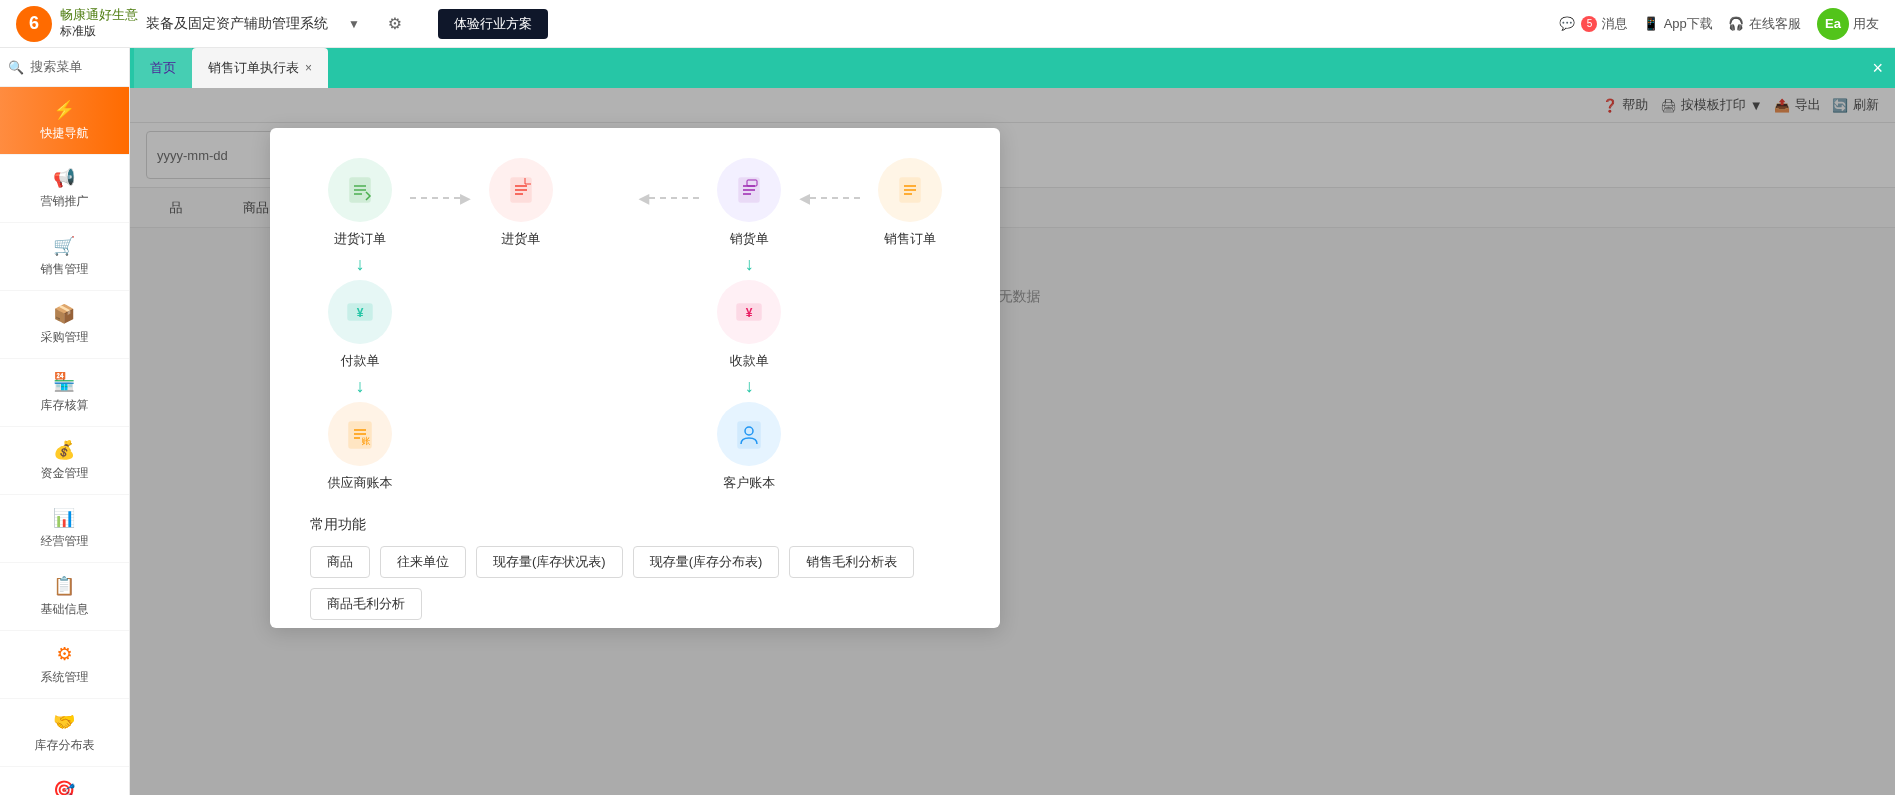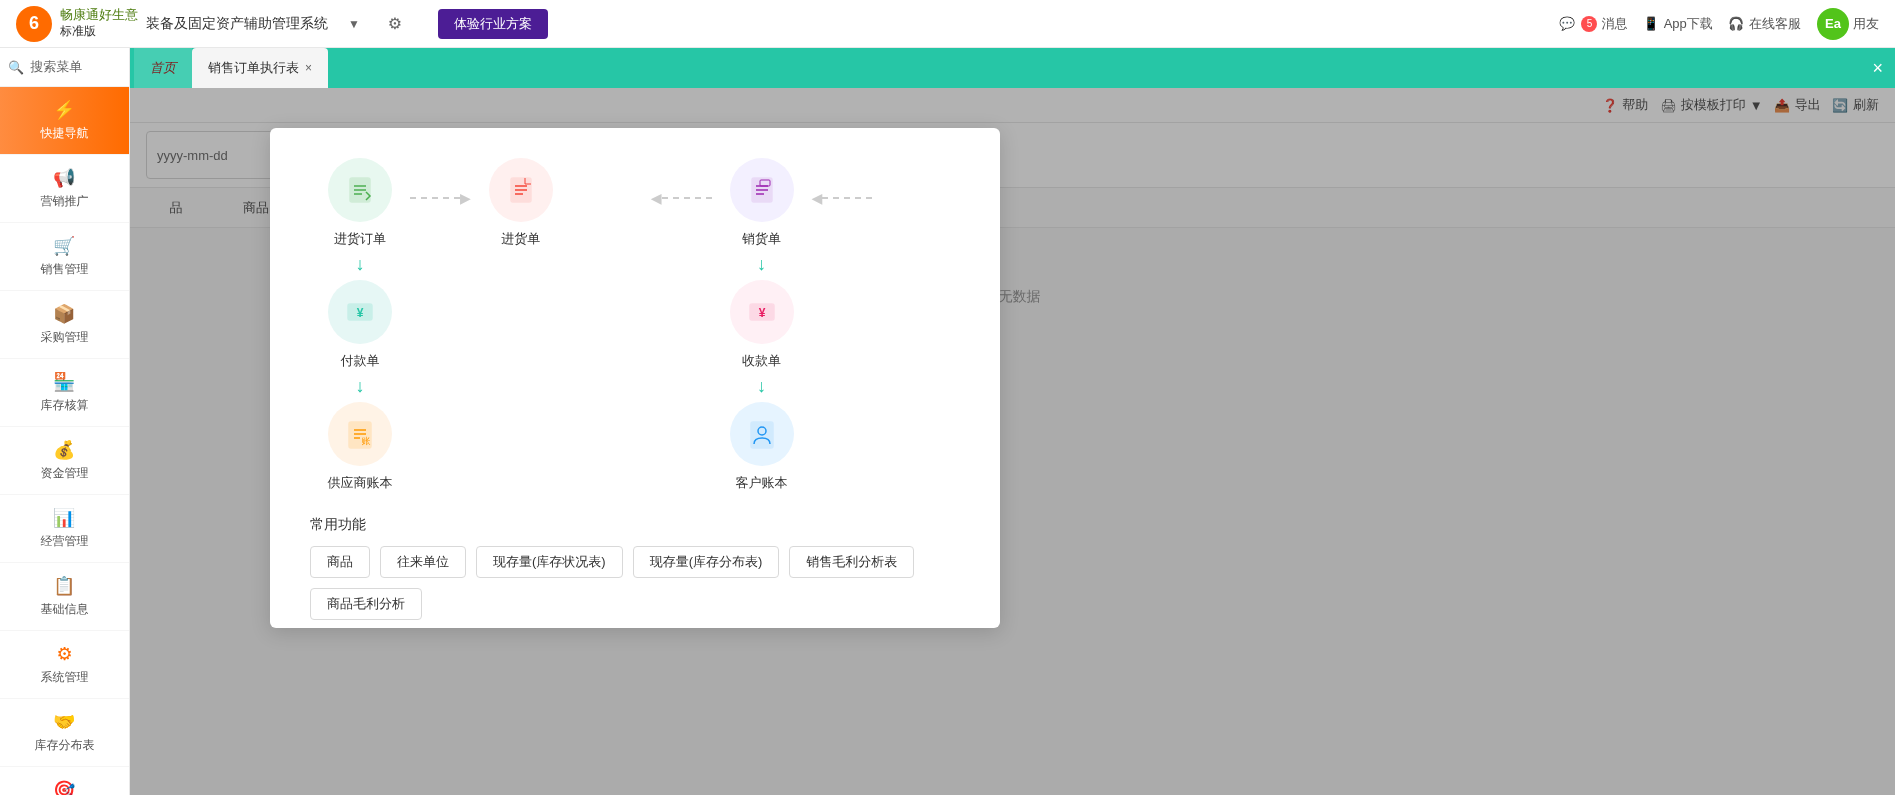"体验行业方案" .experience-btn { background: #4c1d95 -> #0f172a }
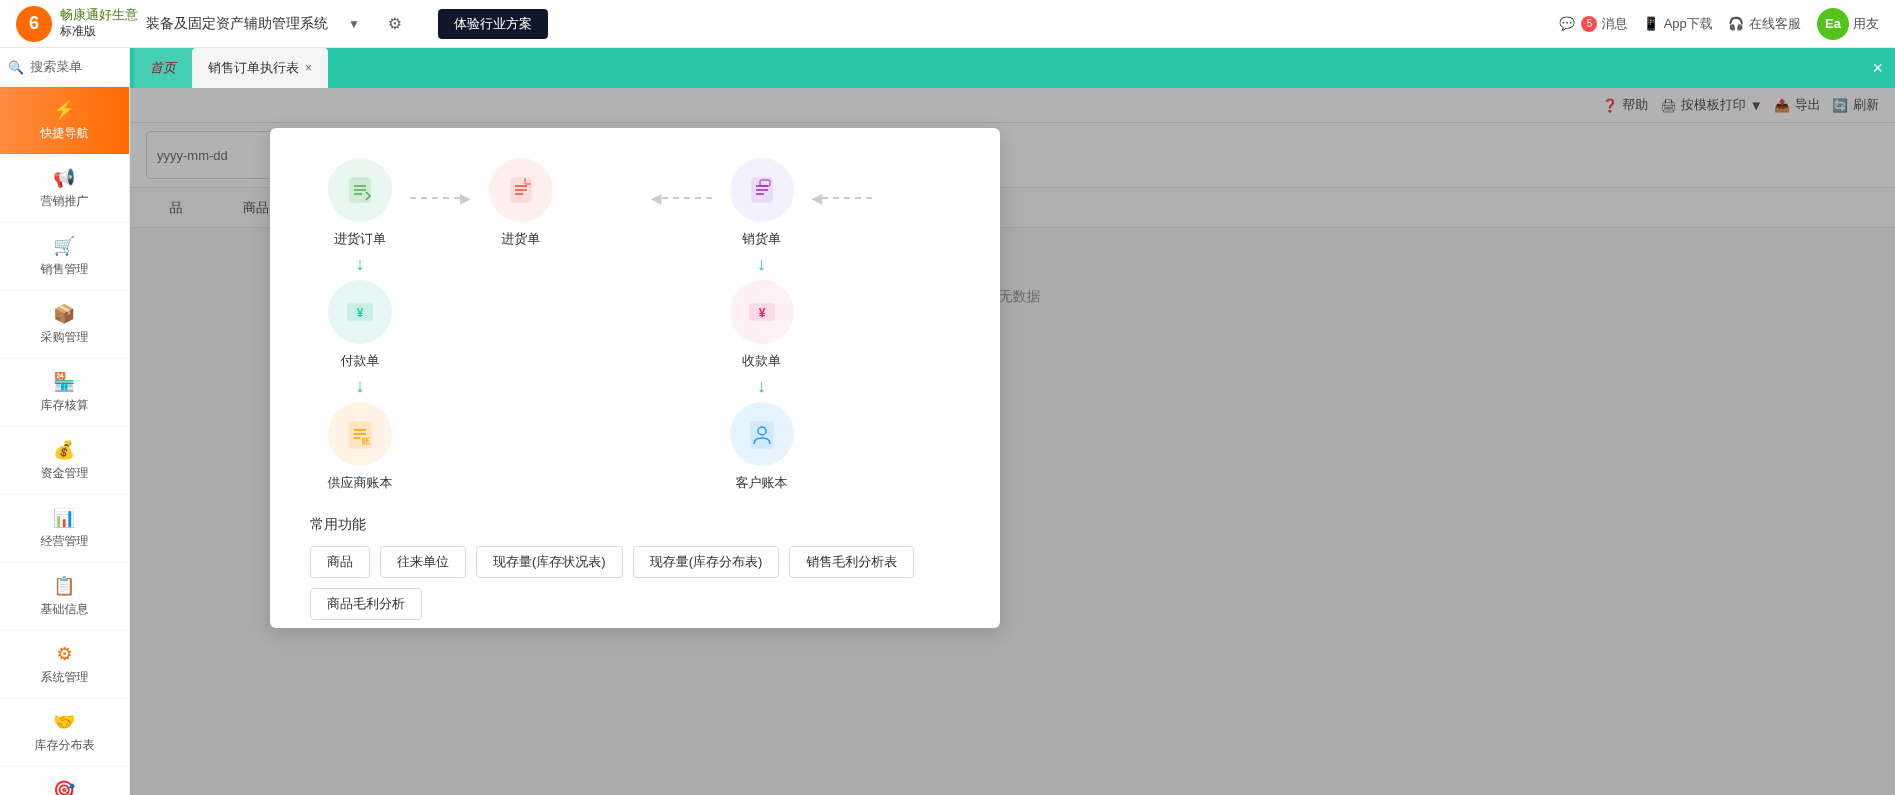"首页" .tab-item.home { color: #7f1d1d -> #4c1d95; font-style: italic -> none }
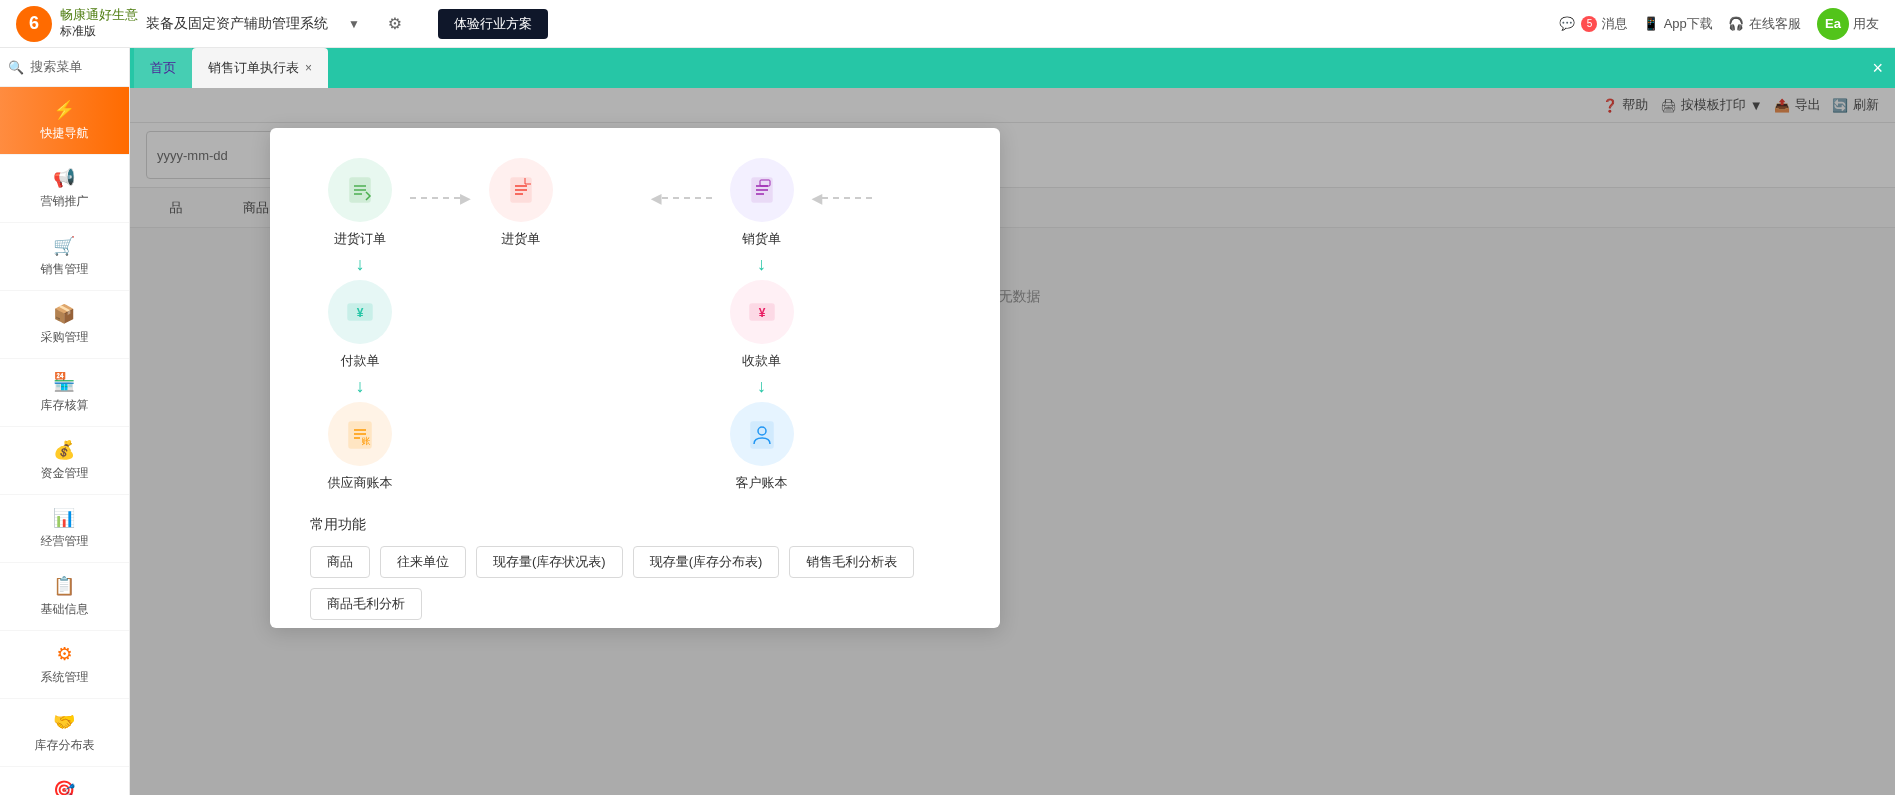"销售订单" div.flow-col { html: none -> <div> <div> <div> <svg> <rect></rect> <line></line> <line></line> <line></line> </svg> </div> <span>销售订单</span> </div> </div> }
